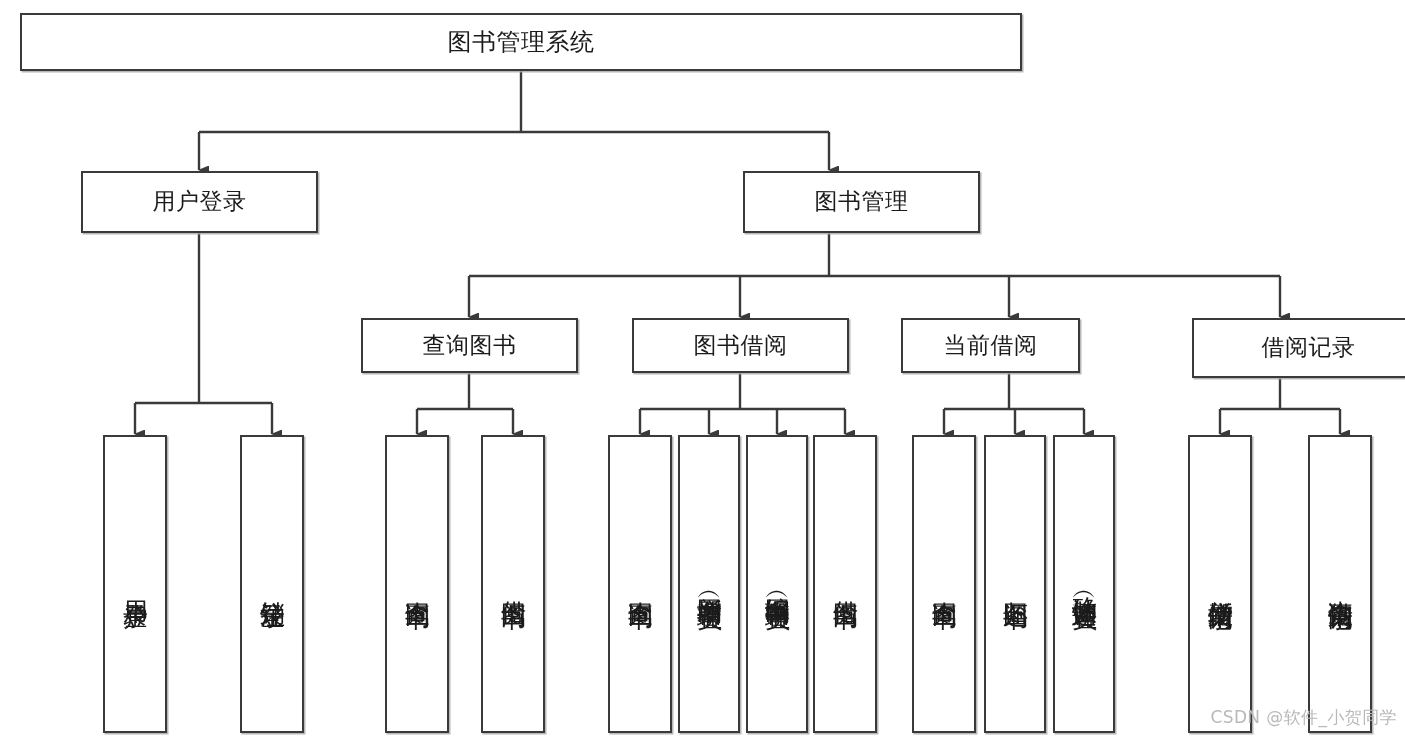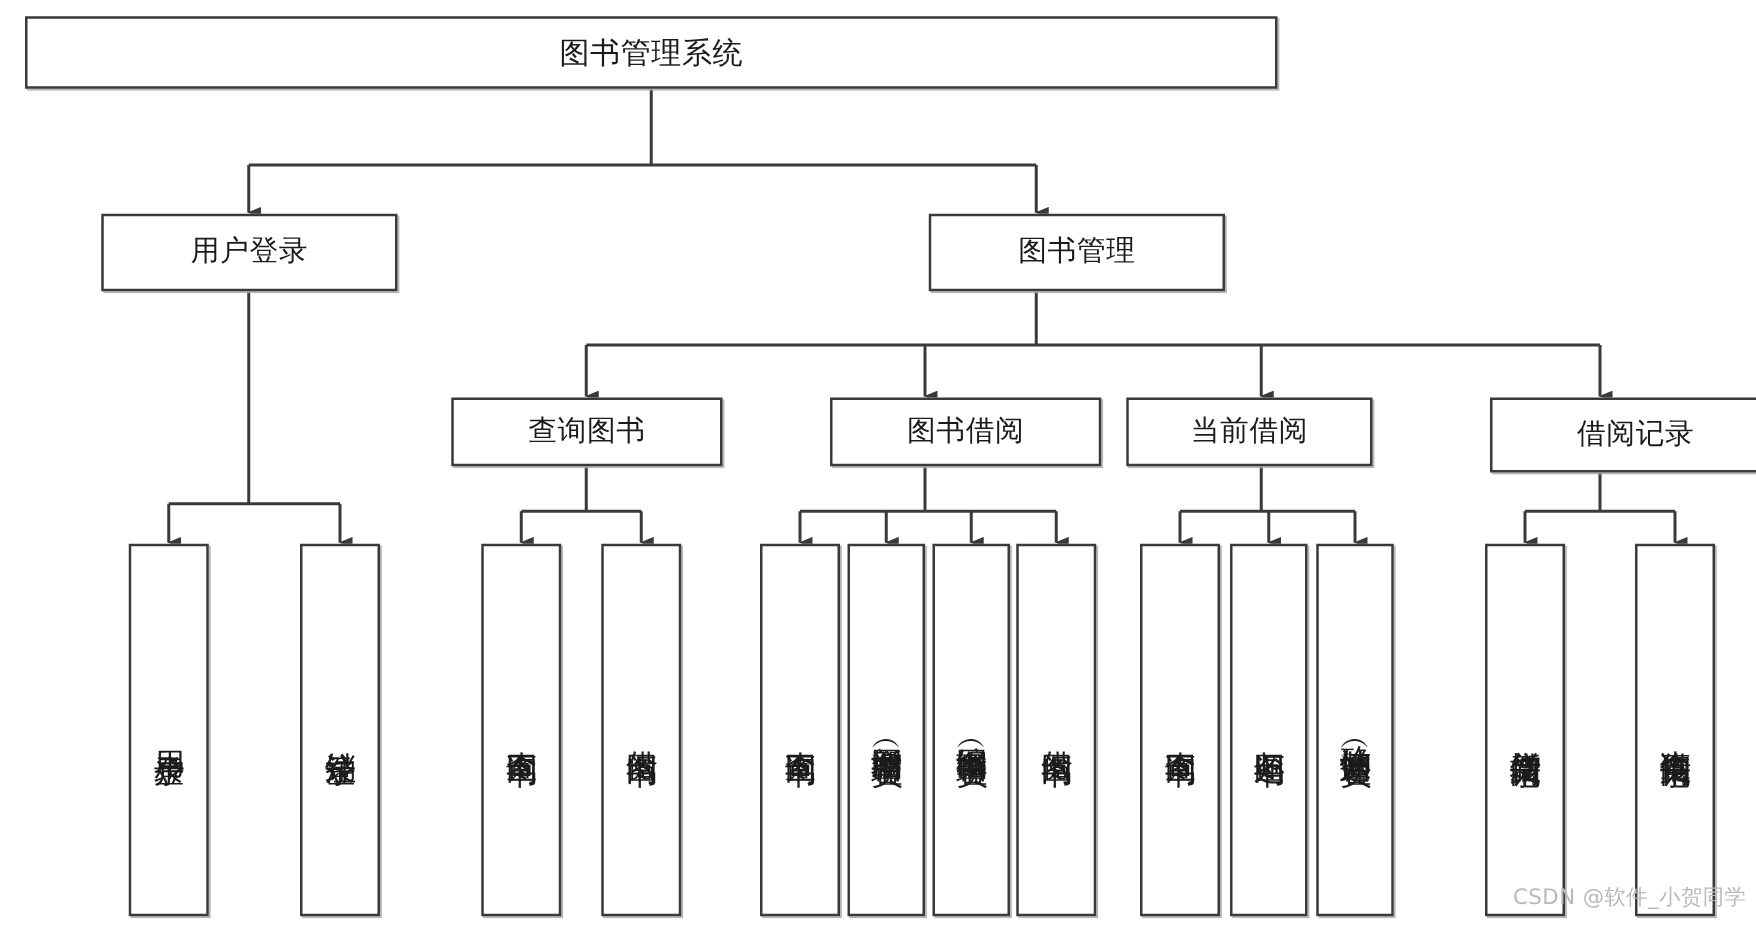"图书借阅" div.node { margin-left: 32px -> none }
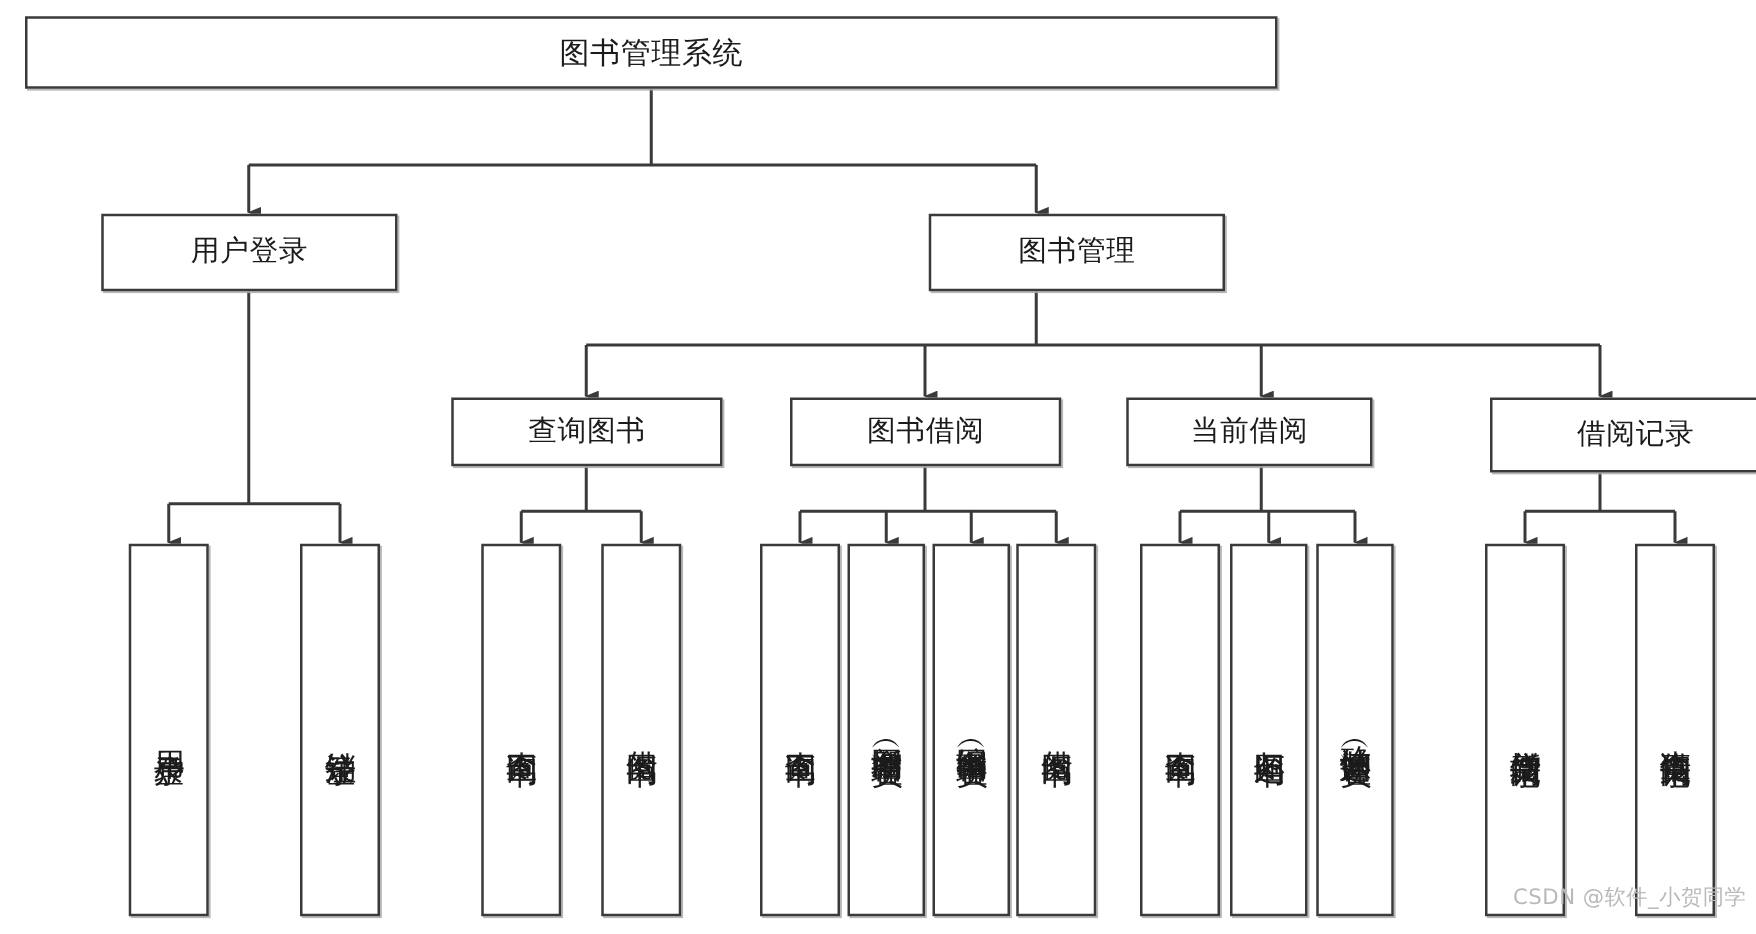"当前借阅" div.node { width: 197px -> 179px }
